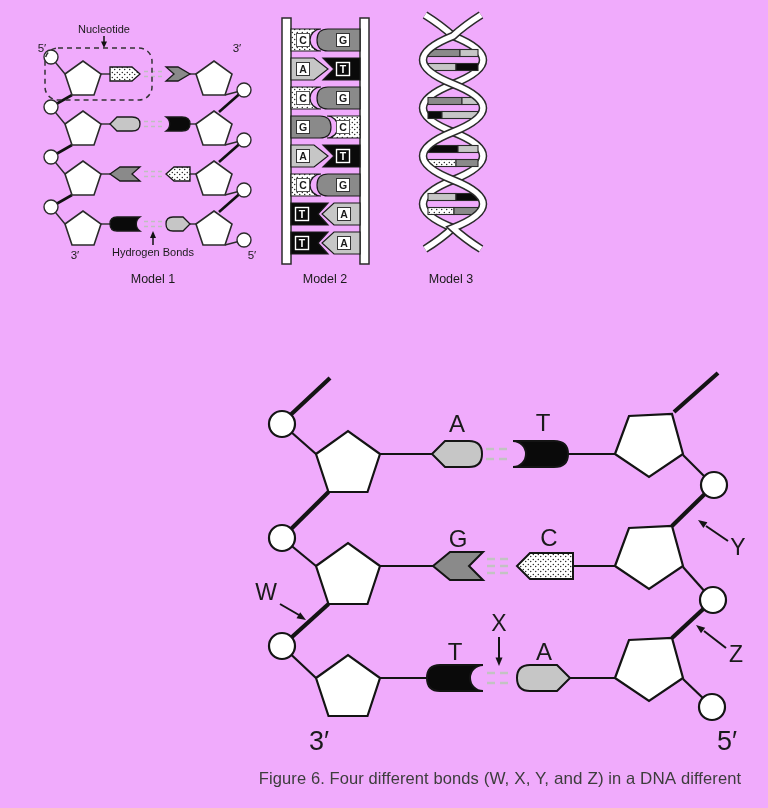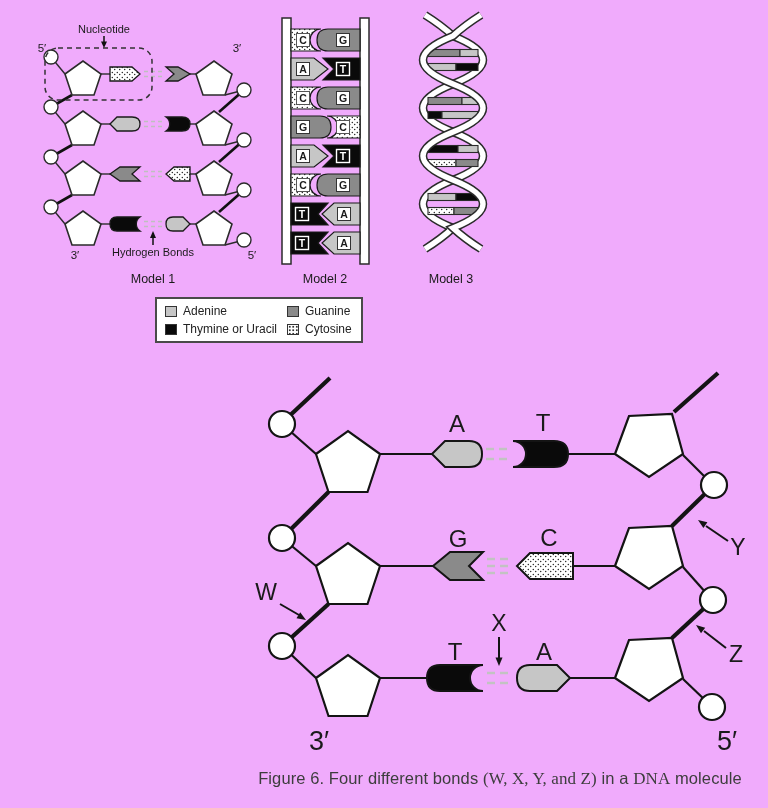"Adenine" div.legend-box { html: <div> <div> <span></span> <span>Adenine</span> </div> <div> <span></span> <span>Guanine</span> </div> <div> <span></span> <span>Thymine or Uracil</span> </div> <div> <span></span> <span>Cytosine</span> </div> </div> -> none }
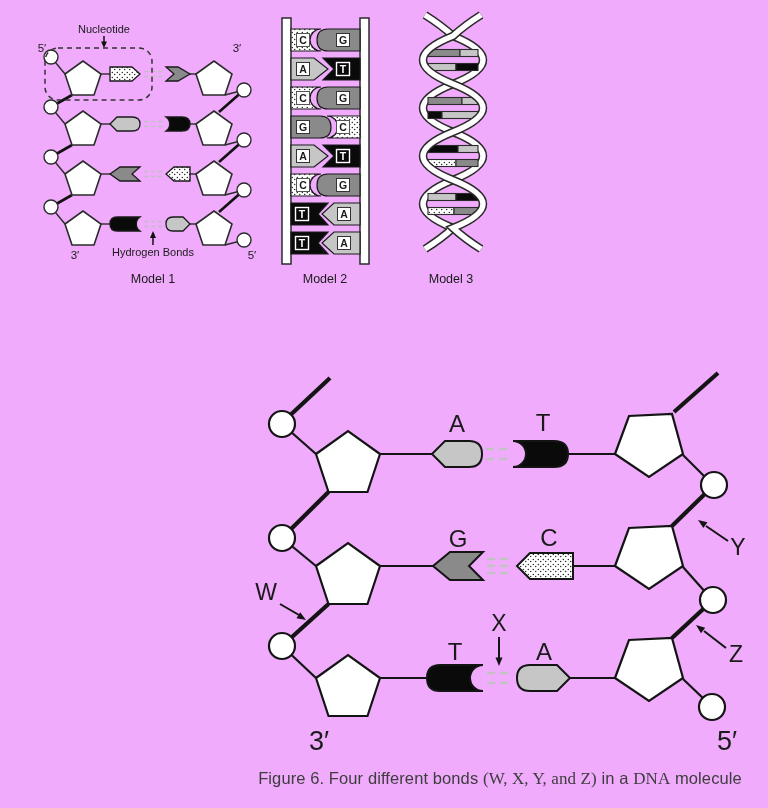"(W, X, Y, and Z)" .serif { font-family: Liberation Serif, serif -> Liberation Sans, sans-serif }
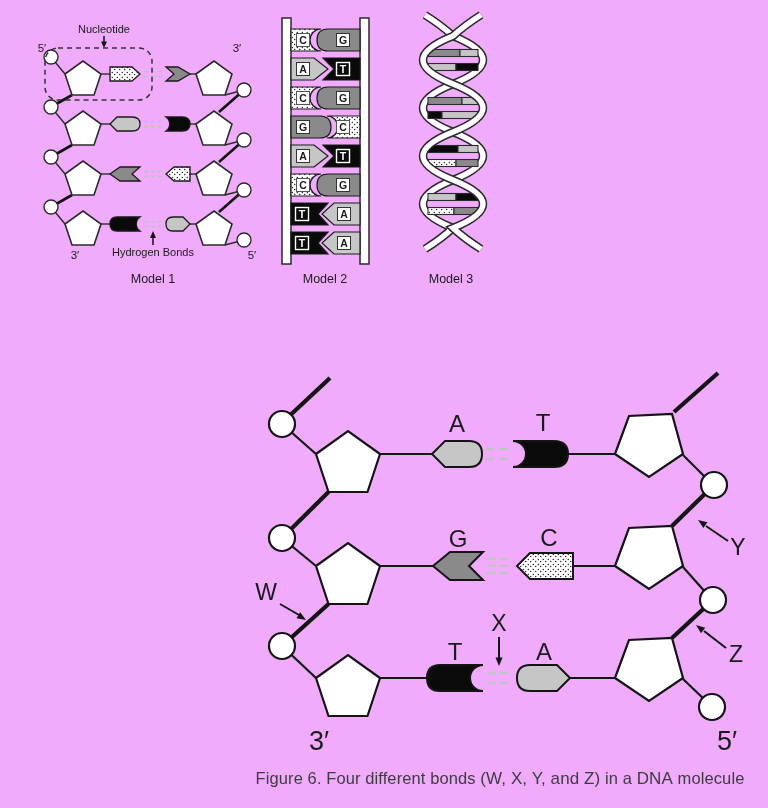"molecule" span { text: molecule -> different }
